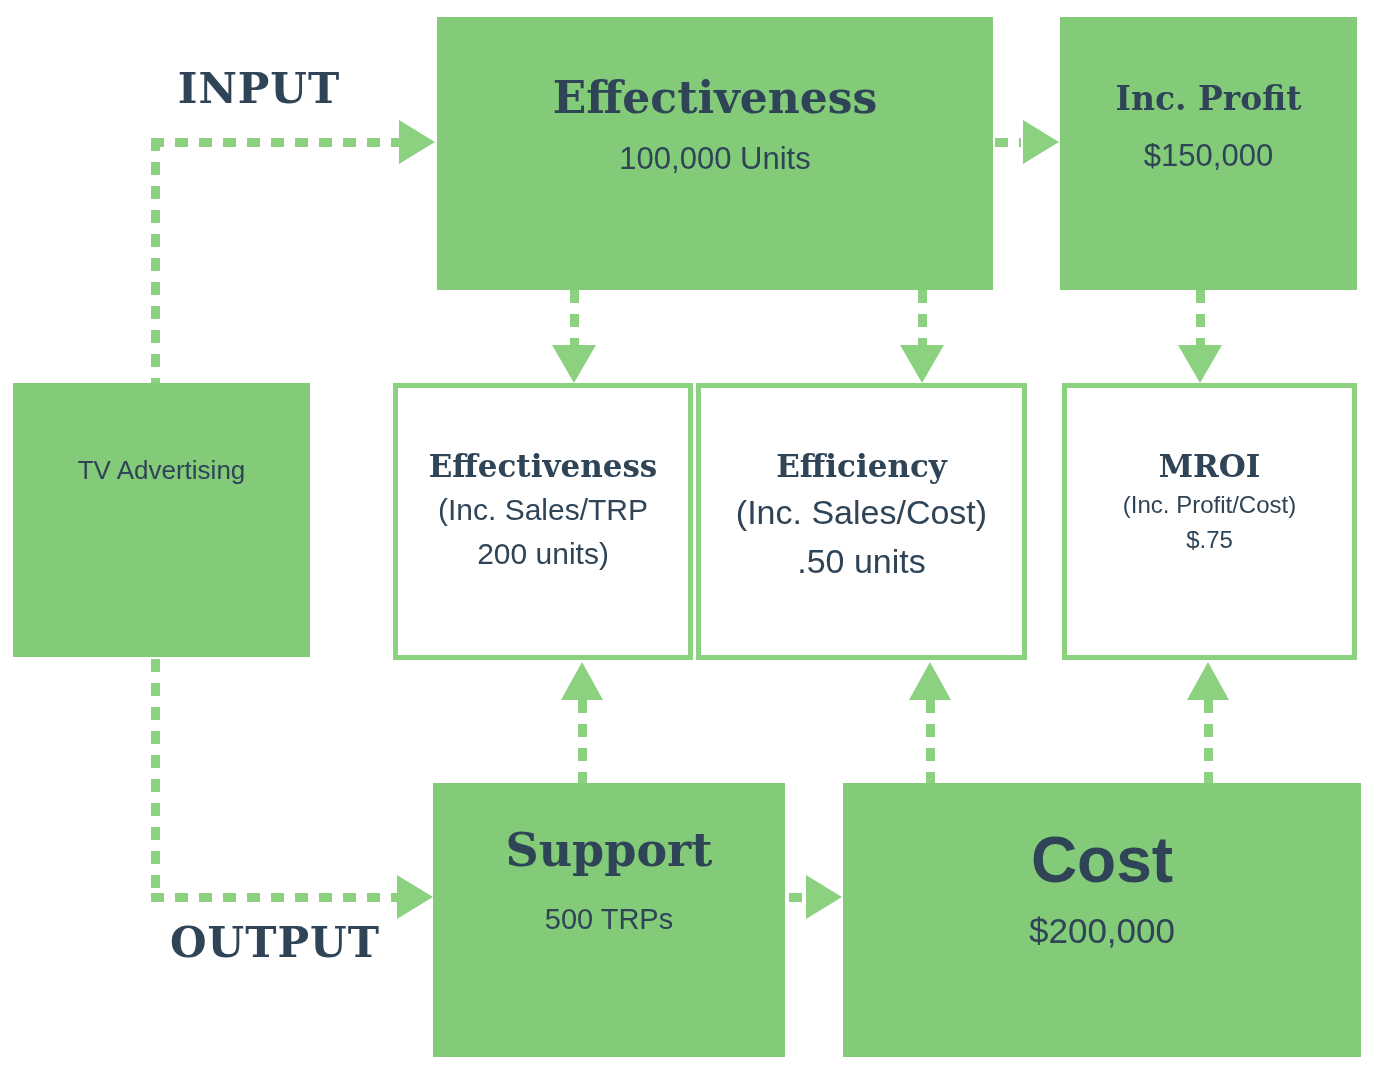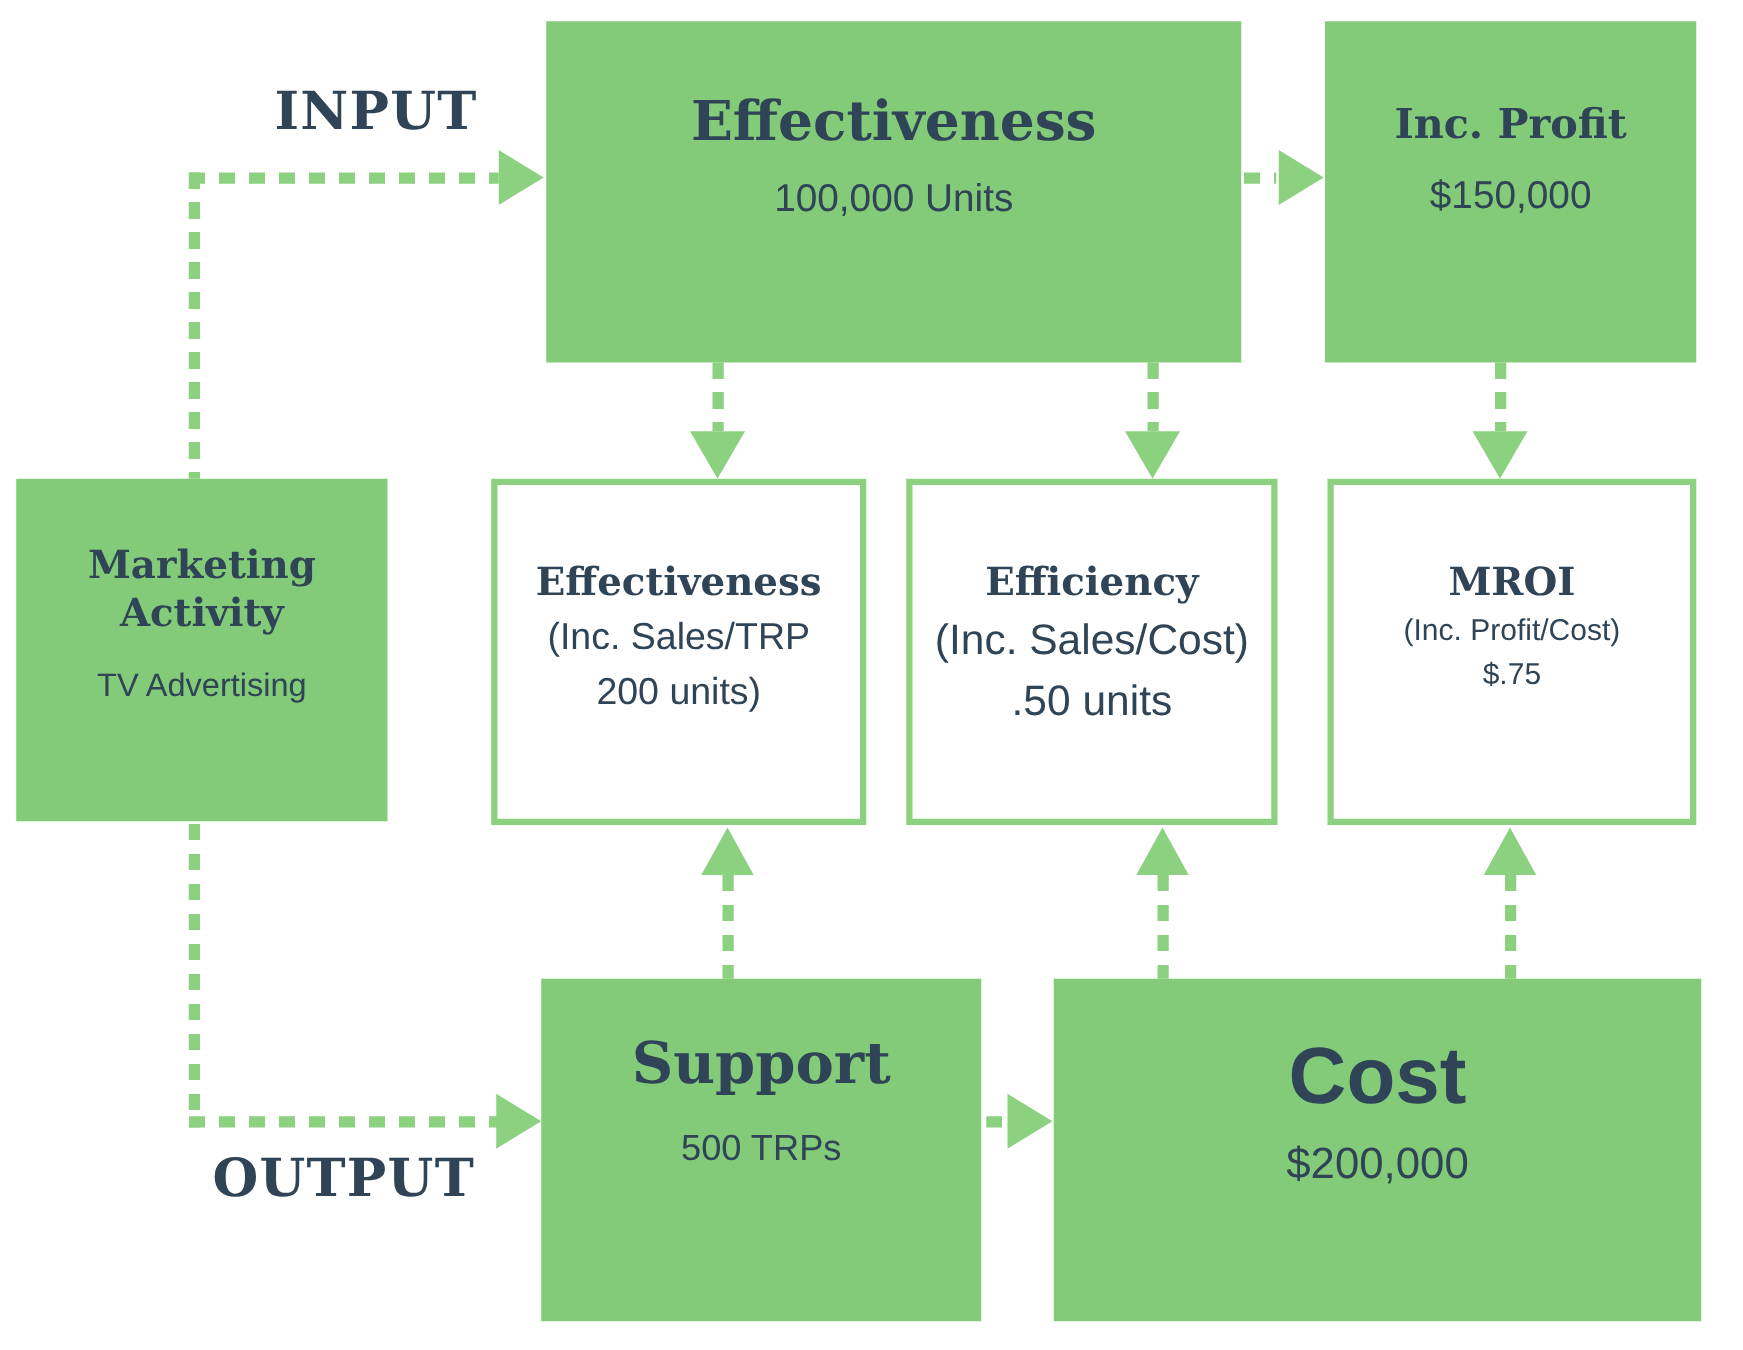"INPUT" div.abs { left: 160px -> 148px; text-align: right -> none }
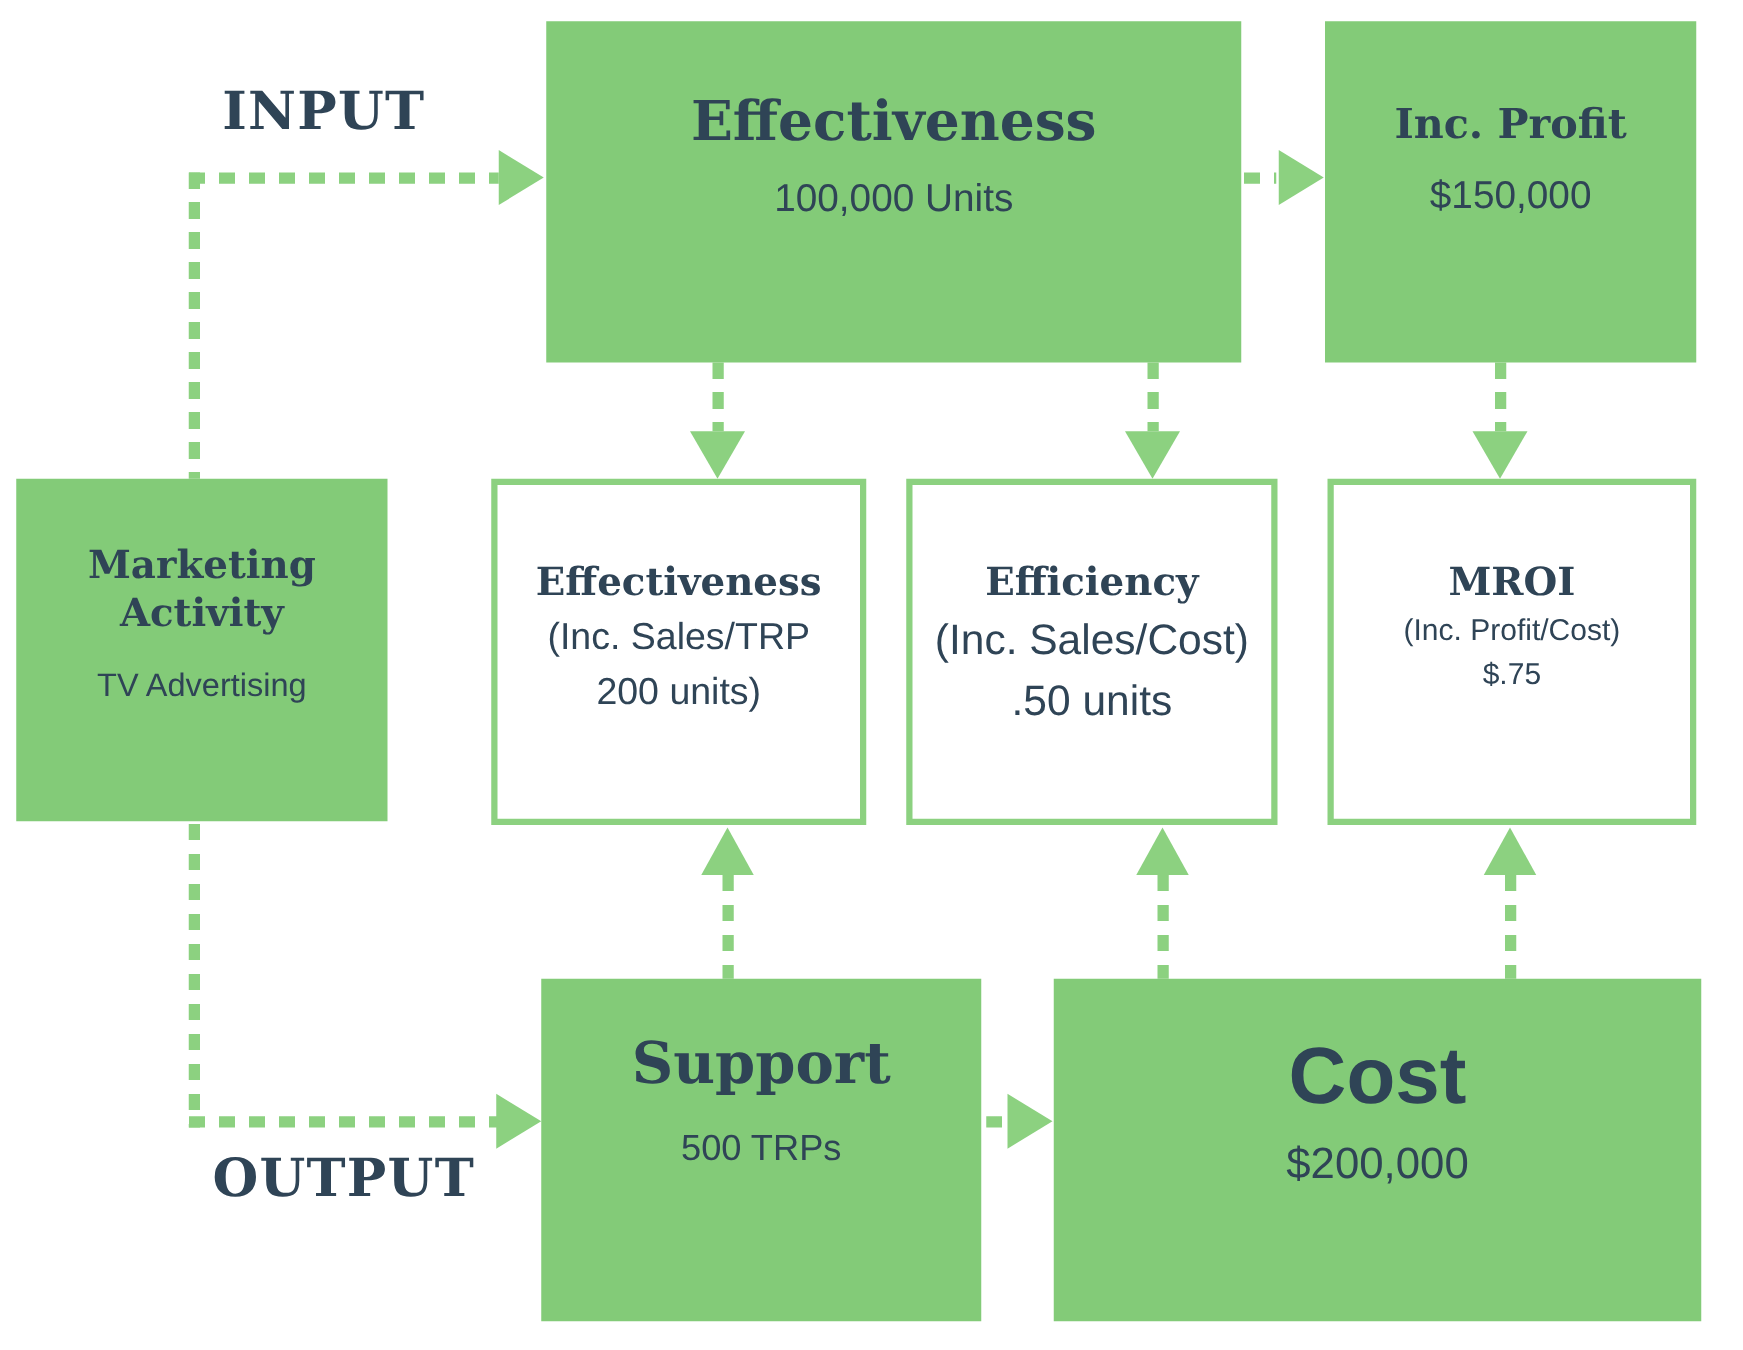"Marketing" div.slab { html: <div> <div>Marketing</div> <div>Activity</div> </div> -> none }
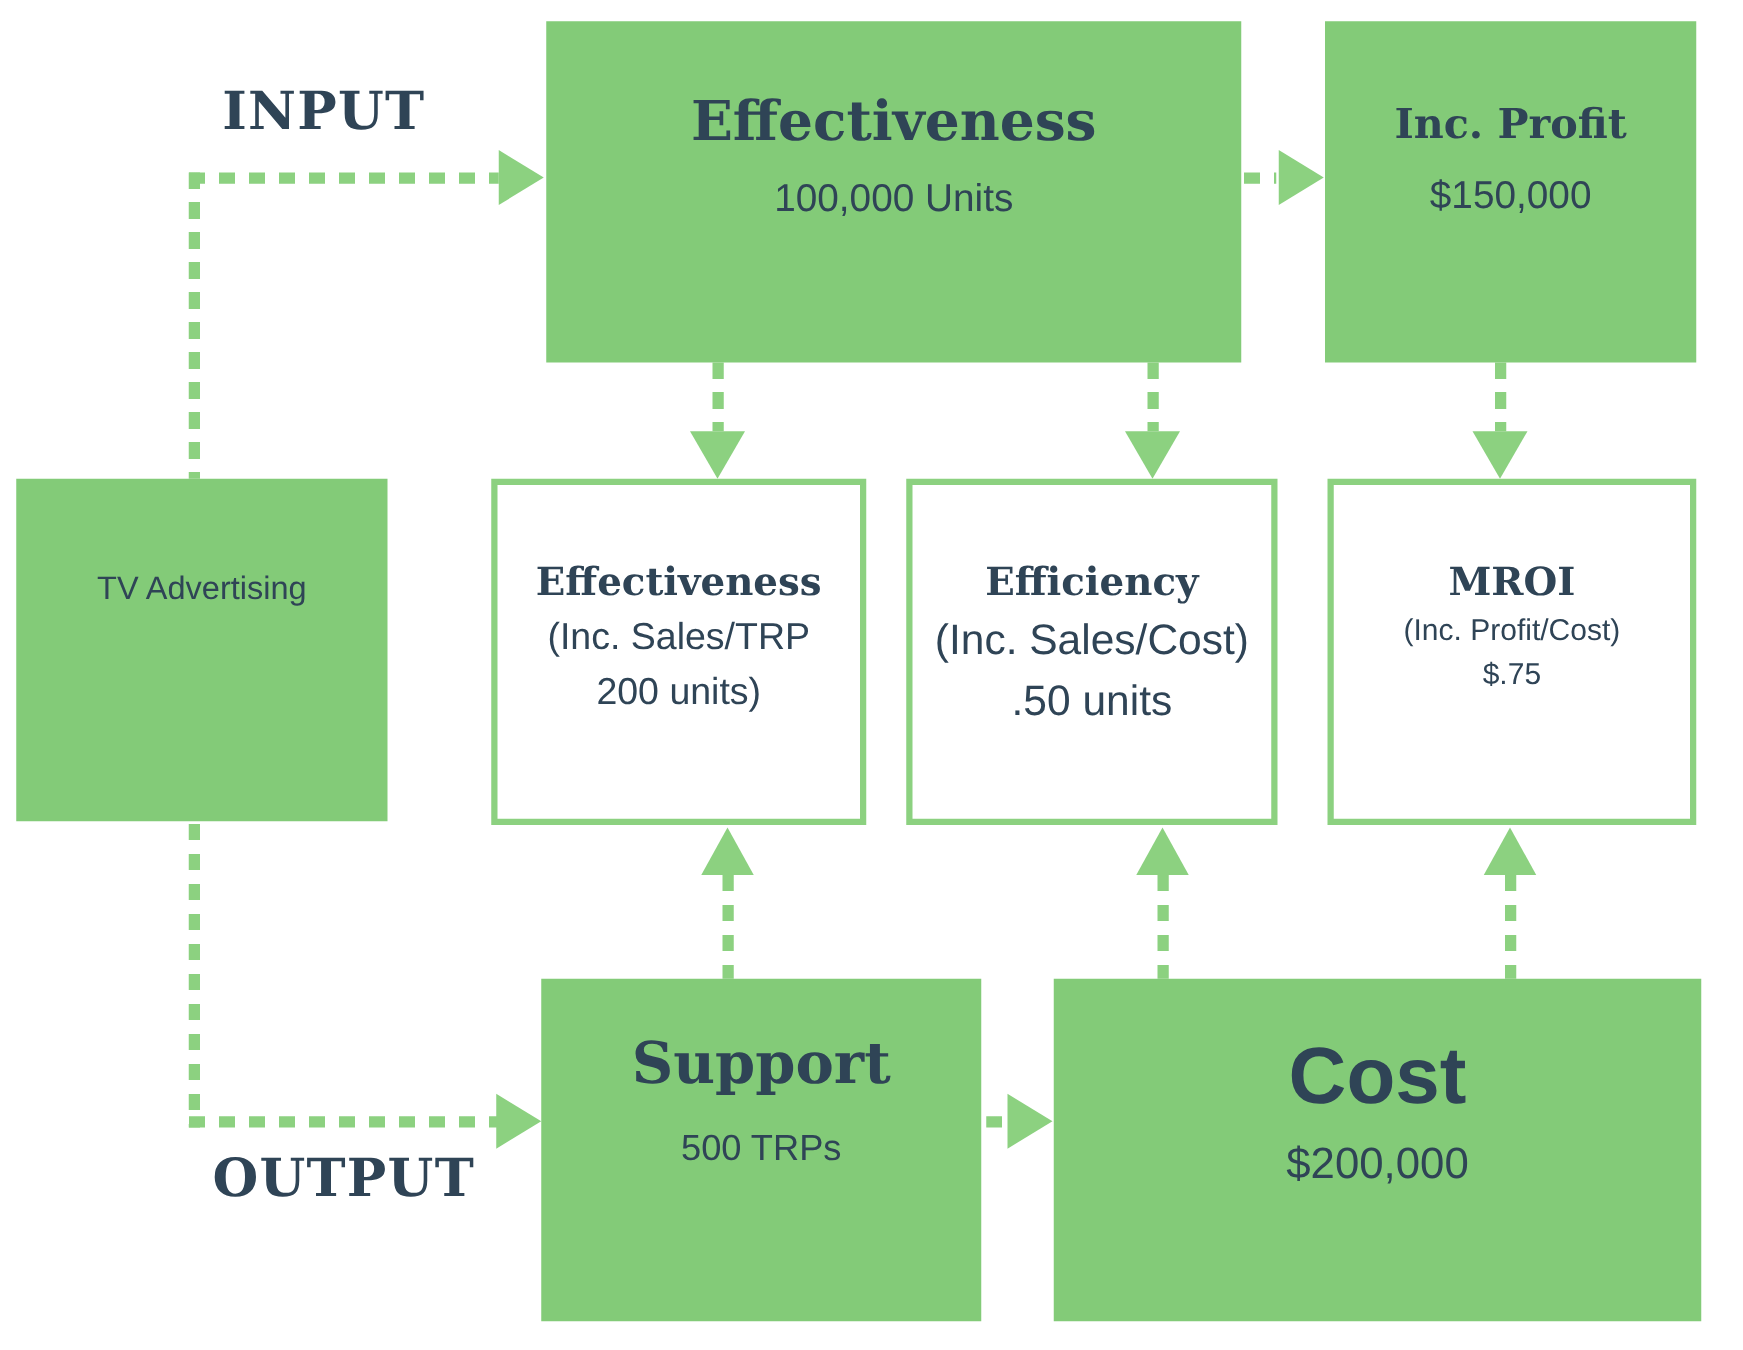"Efficiency" div.abs { left: 725px -> 696px; width: 297px -> 331px }
